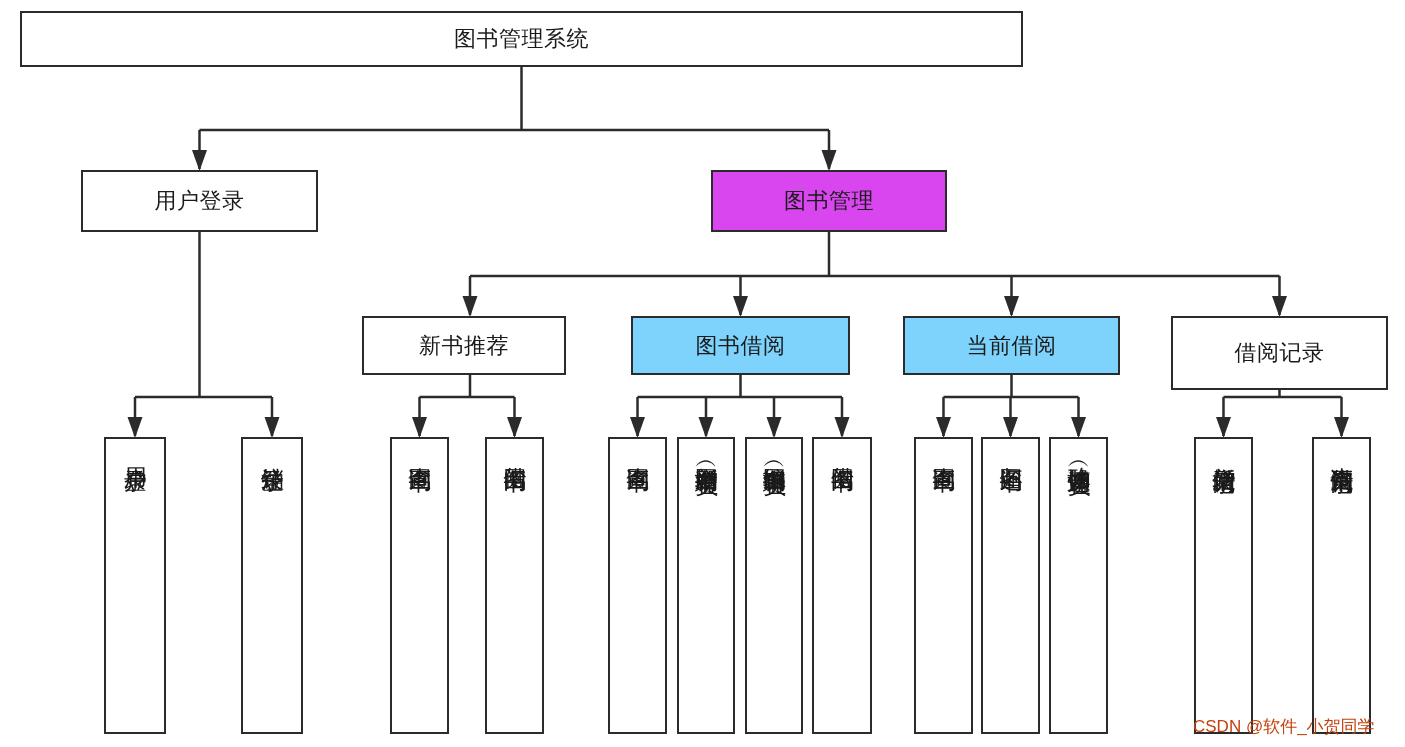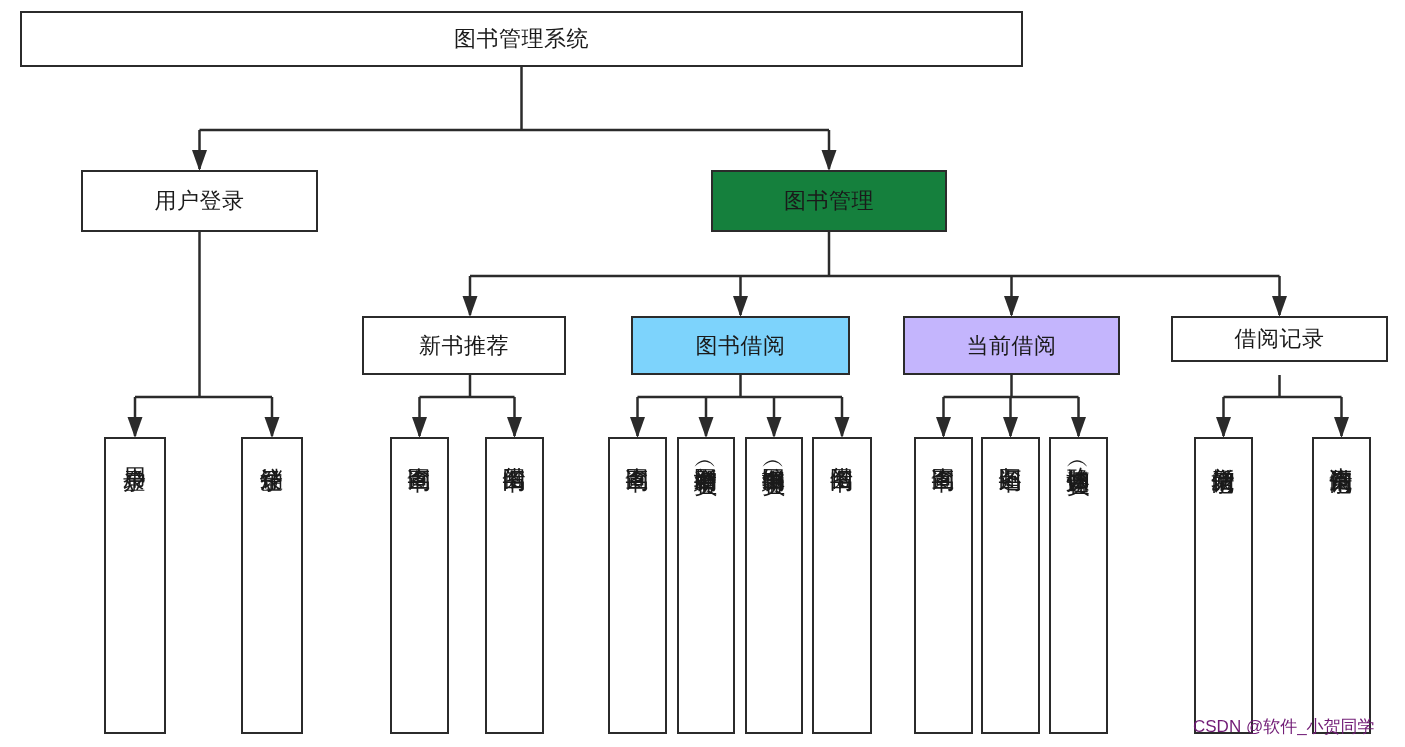"图书管理系统" .node { font-family: none -> Liberation Serif, serif }
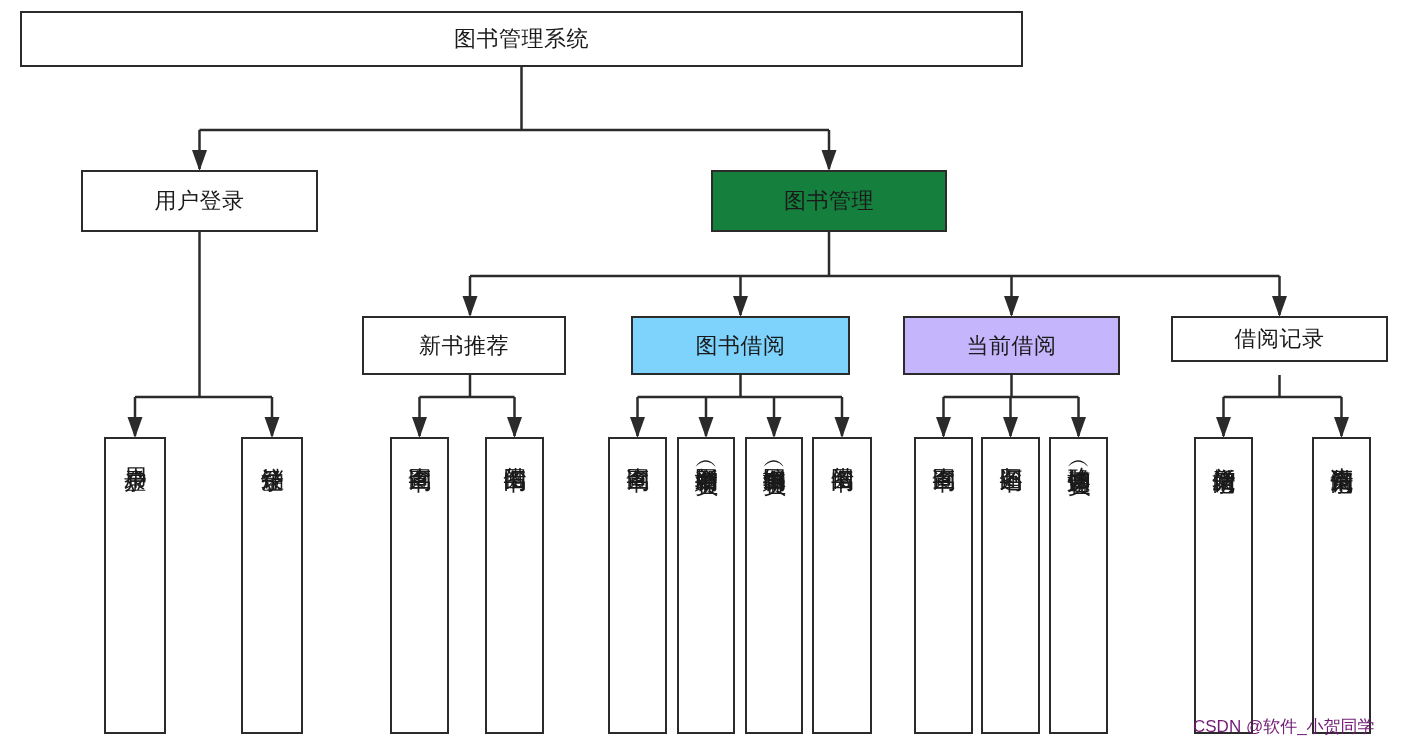"图书管理" div.node { background: #15803d -> #d946ef }
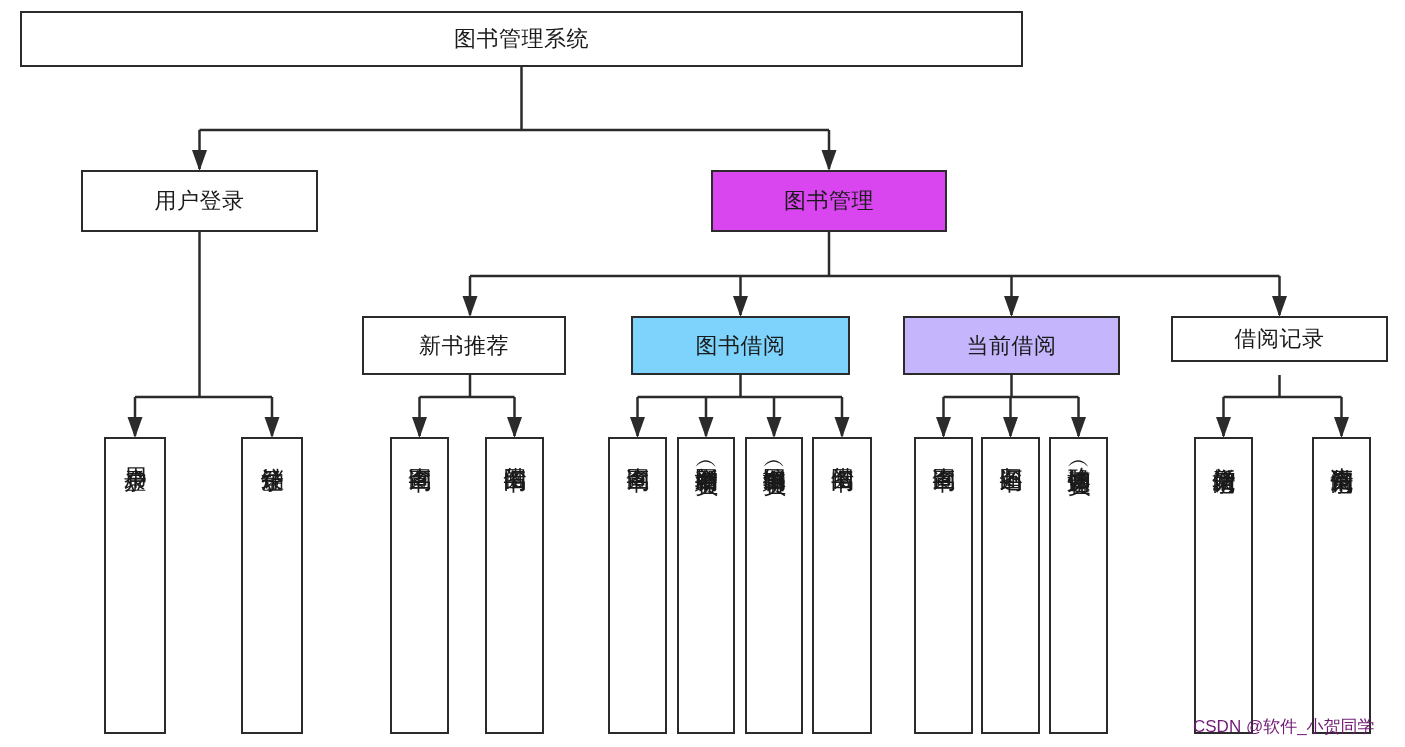"当前借阅" div.node { background: #c4b5fd -> #7dd3fc }
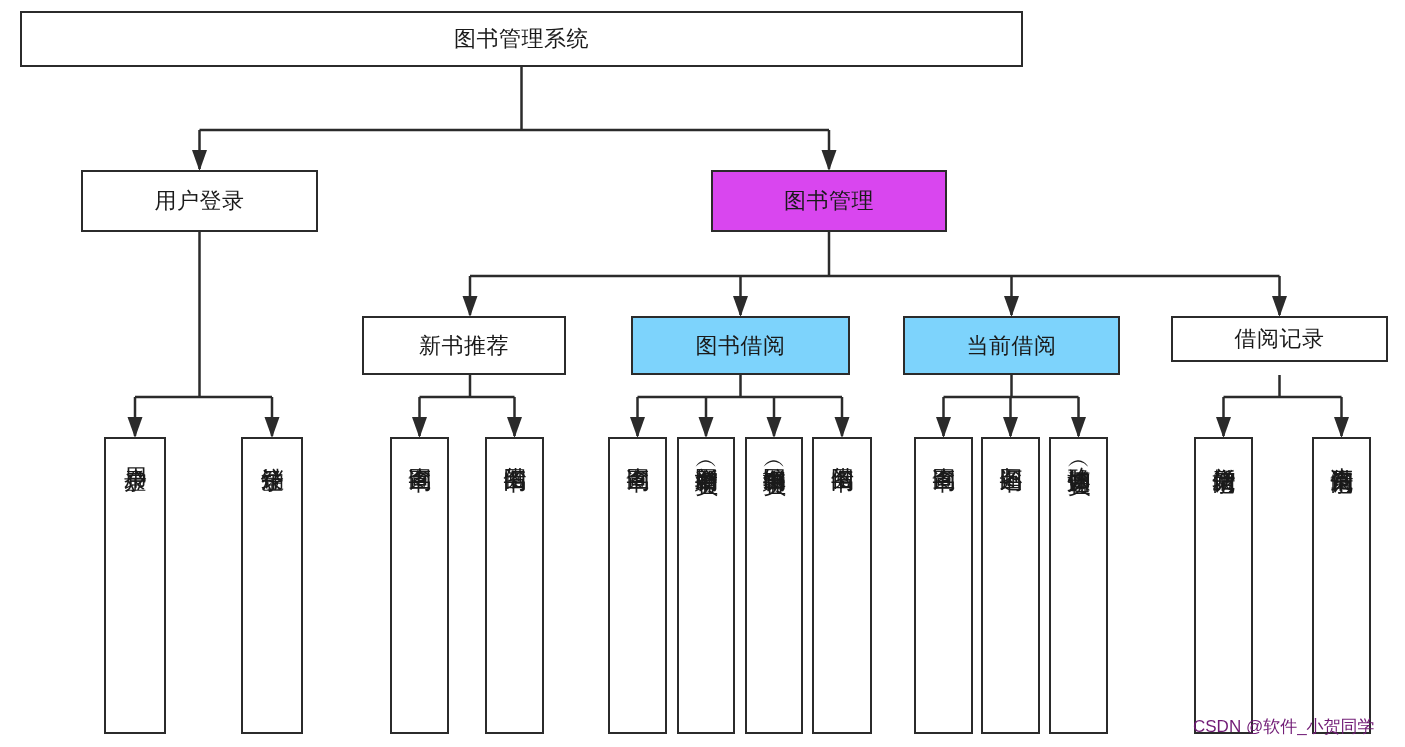"借阅记录" div.node { height: 46px -> 74px }
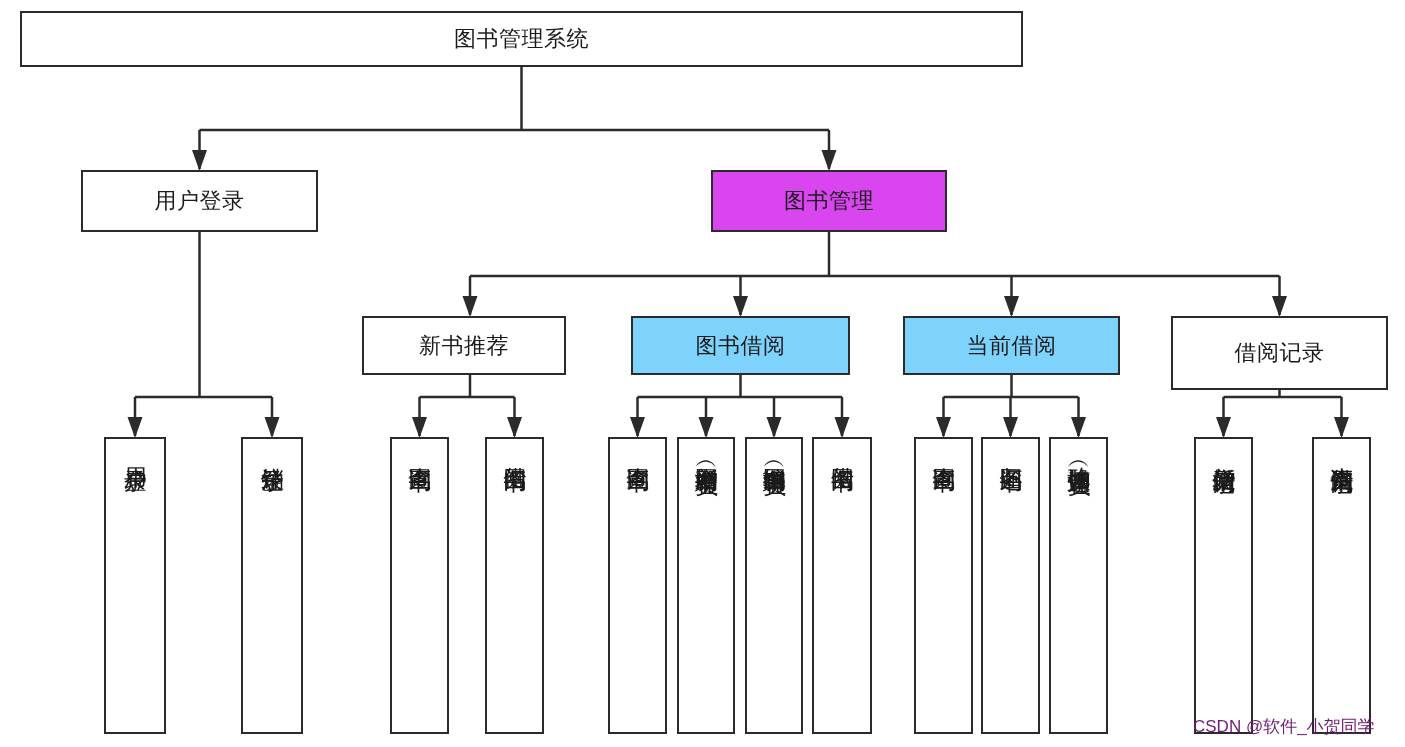"CSDN @软件_小贺同学" .watermark { color: #701a75 -> #c2410c }
